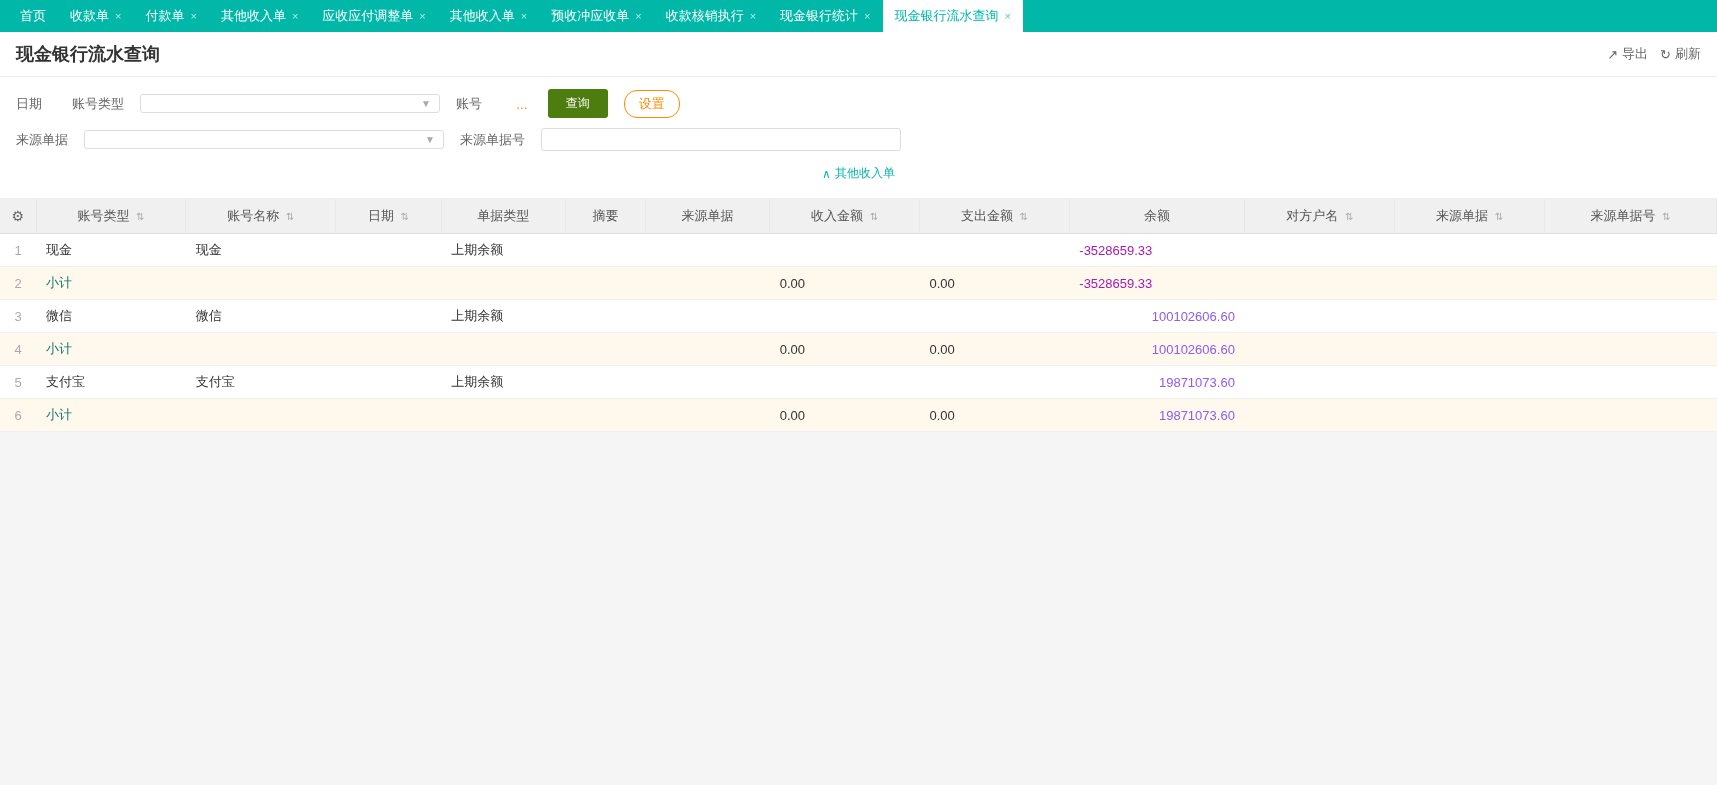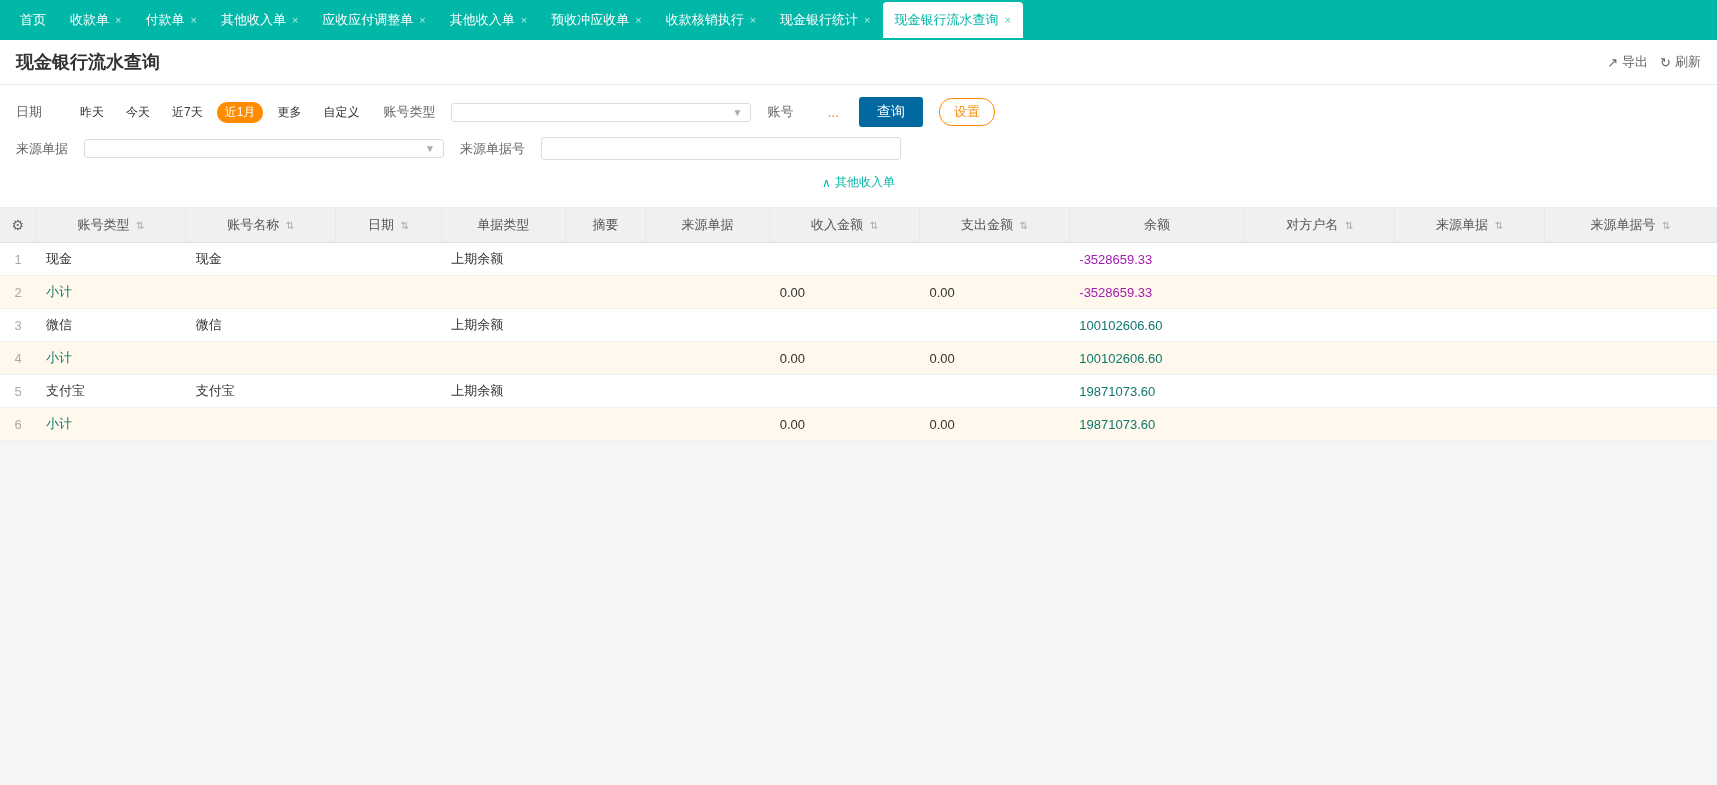"首页" .top-nav { height: 40px -> 32px }
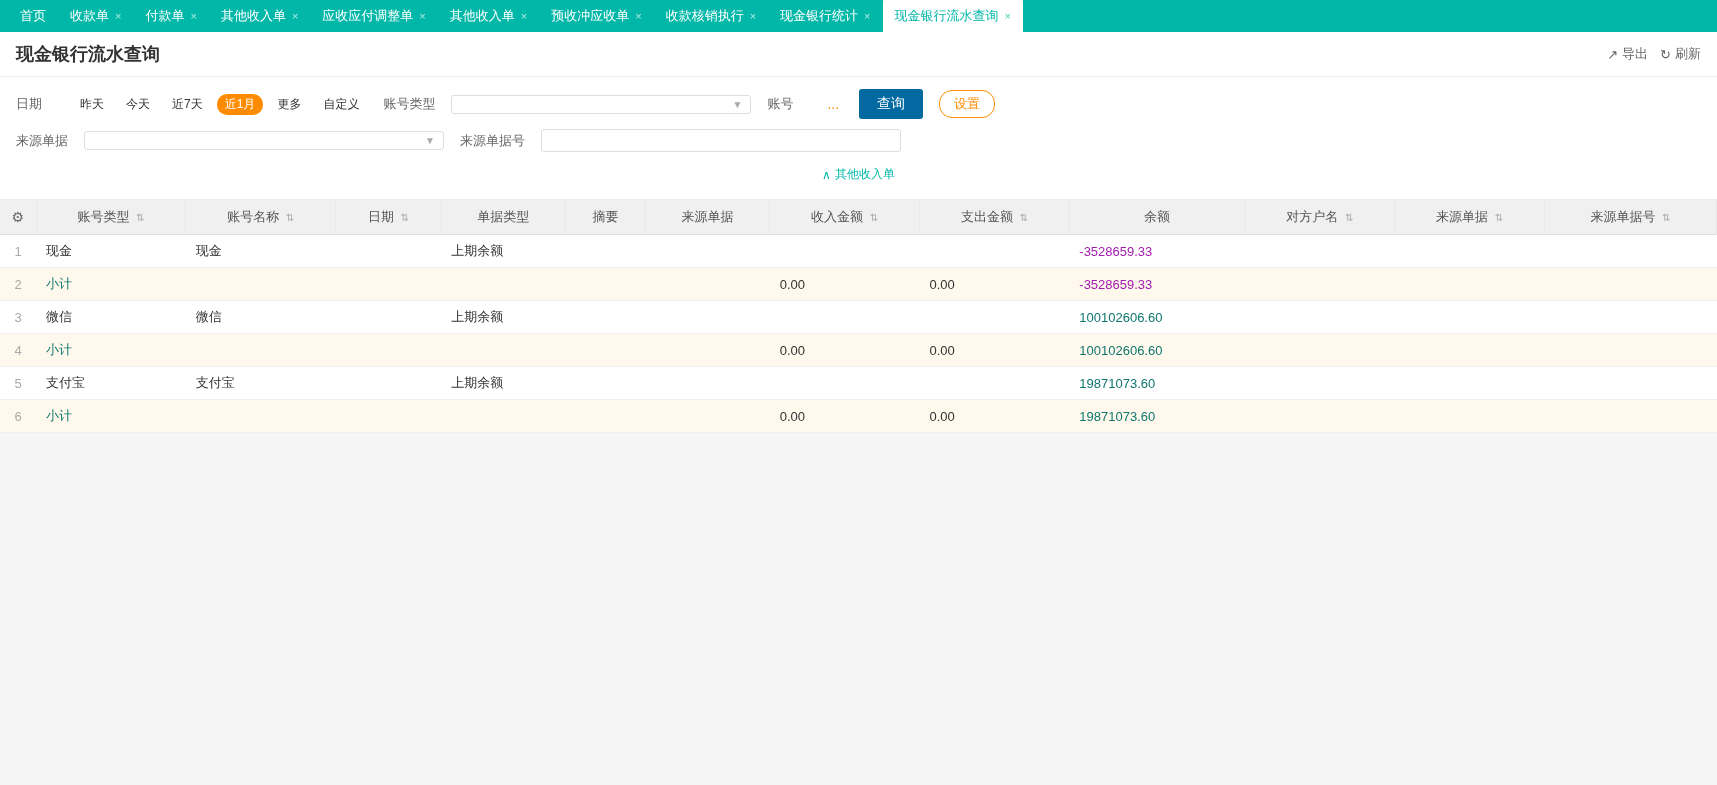"昨天" div.date-options { html: <div> <span>昨天</span> <span>今天</span> <span>近7天</span> <span>近1月</span> <span>更多</span> <span>自定义</span> </div> -> none }
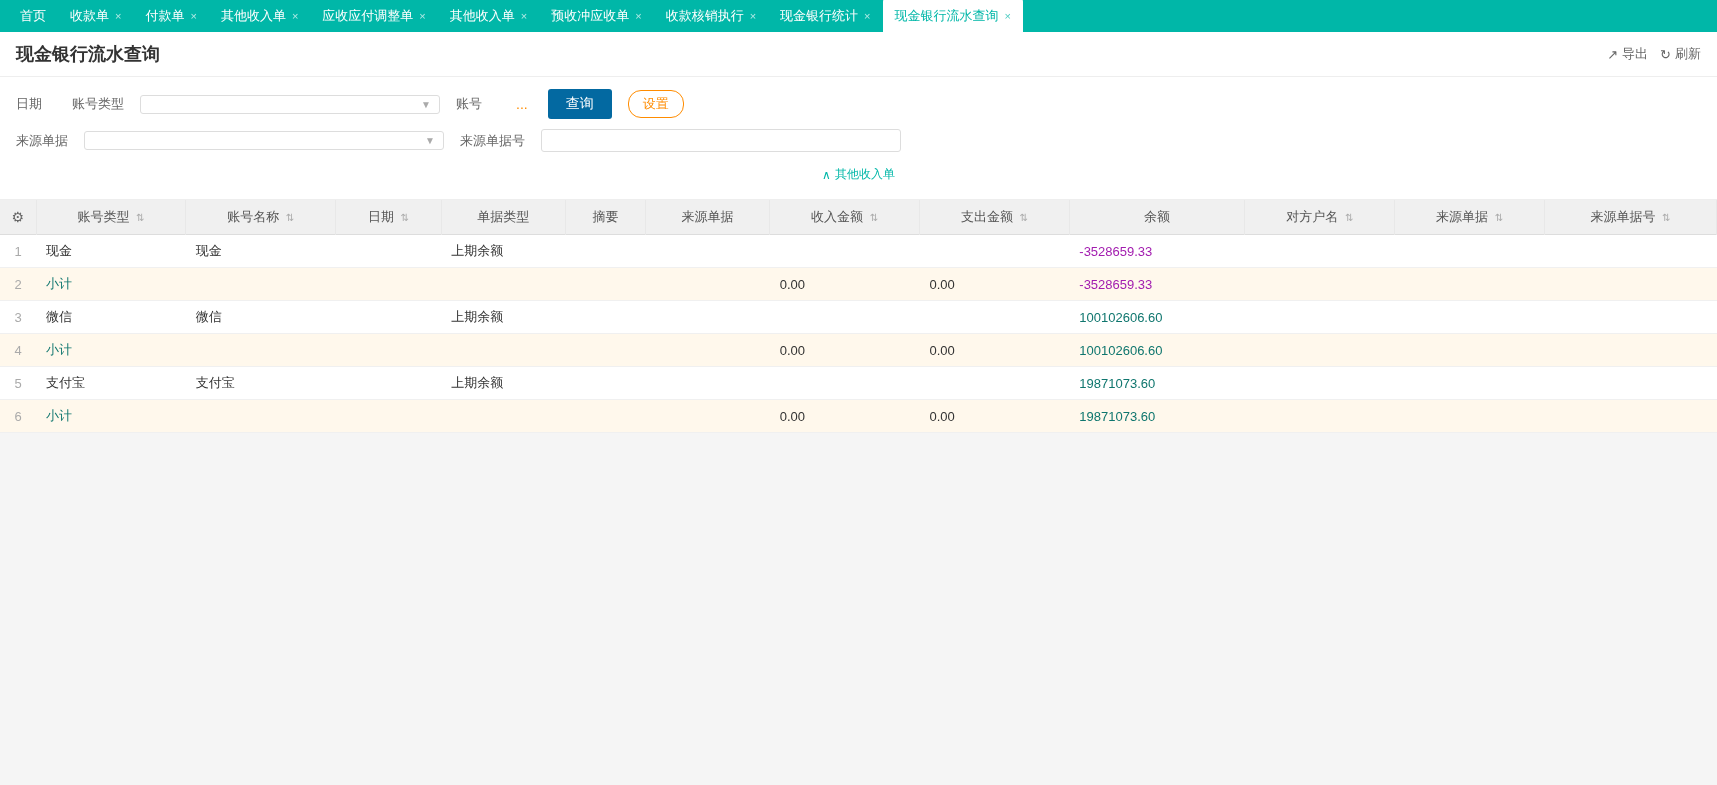"查询" .query-btn { background: #0369a1 -> #4d7c0f; font-size: 14px -> 12px }
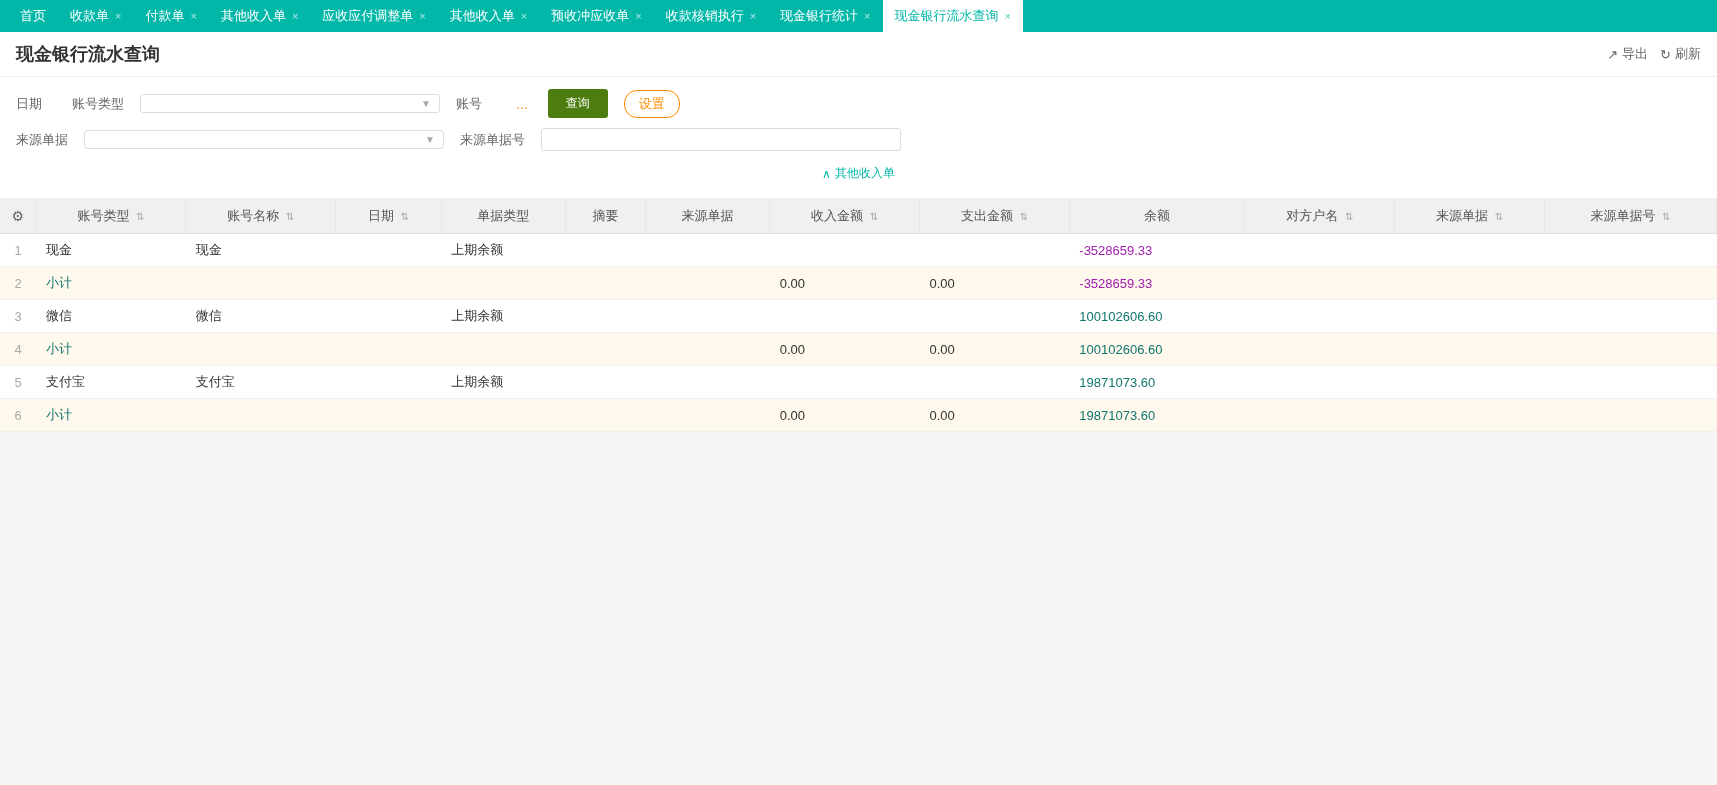"100102606.60" .amount-positive { color: #0f766e -> #8b5cf6; text-align: none -> right }
